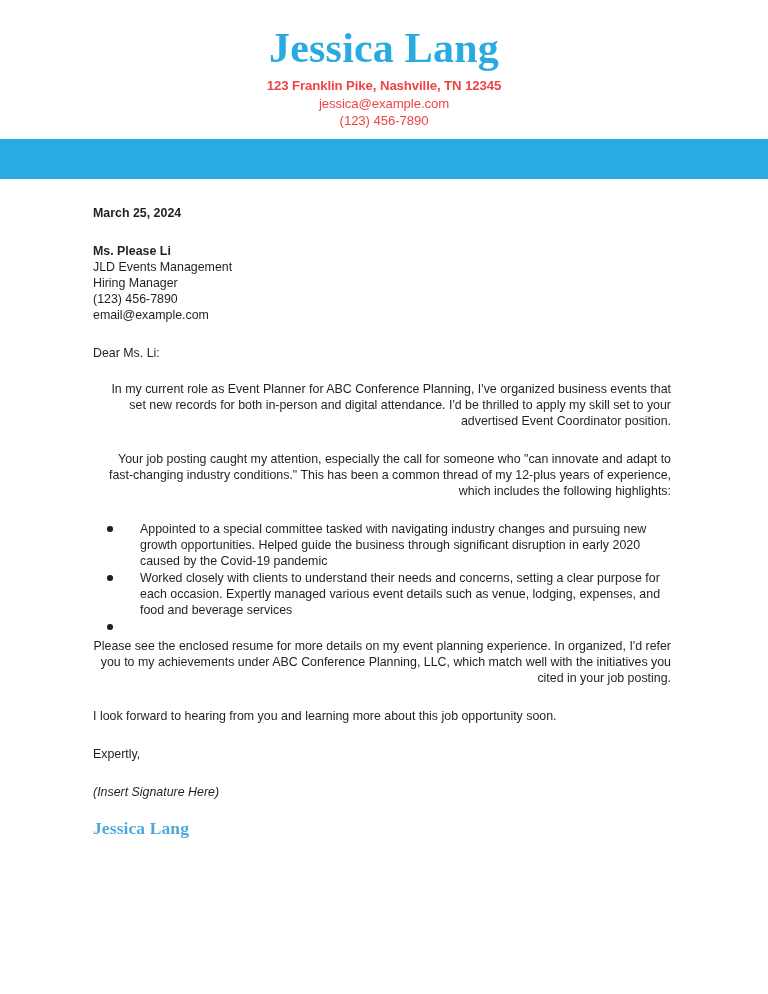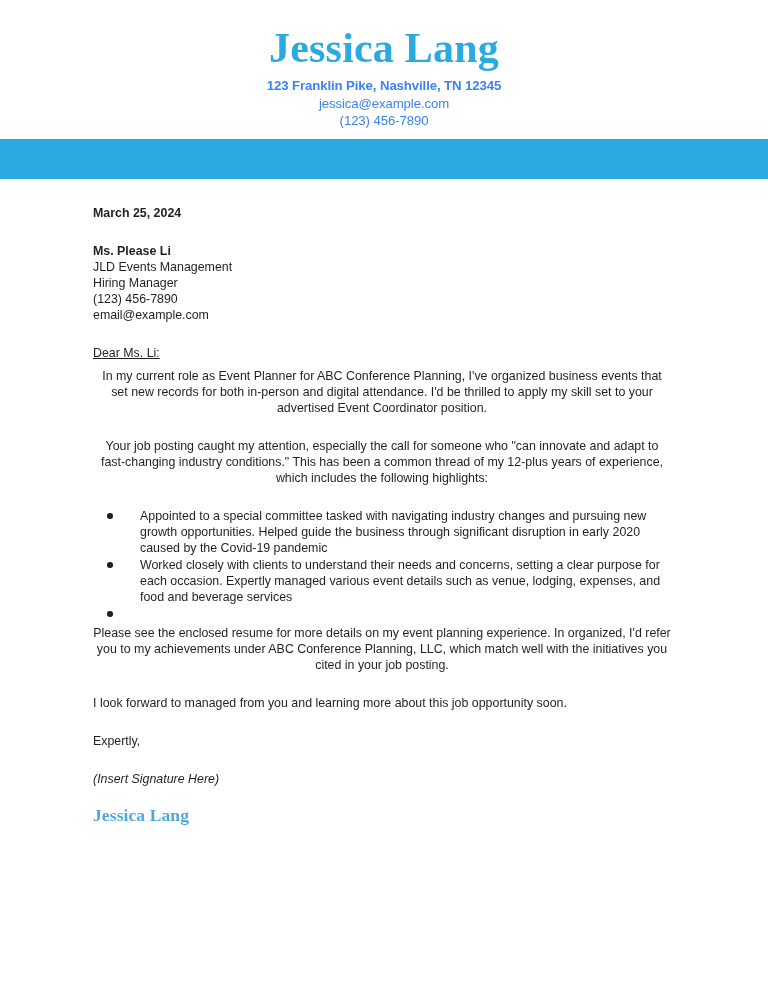"123 Franklin Pike, Nashville, TN" .contact-lines { color: #3b82f6 -> #ef4444 }
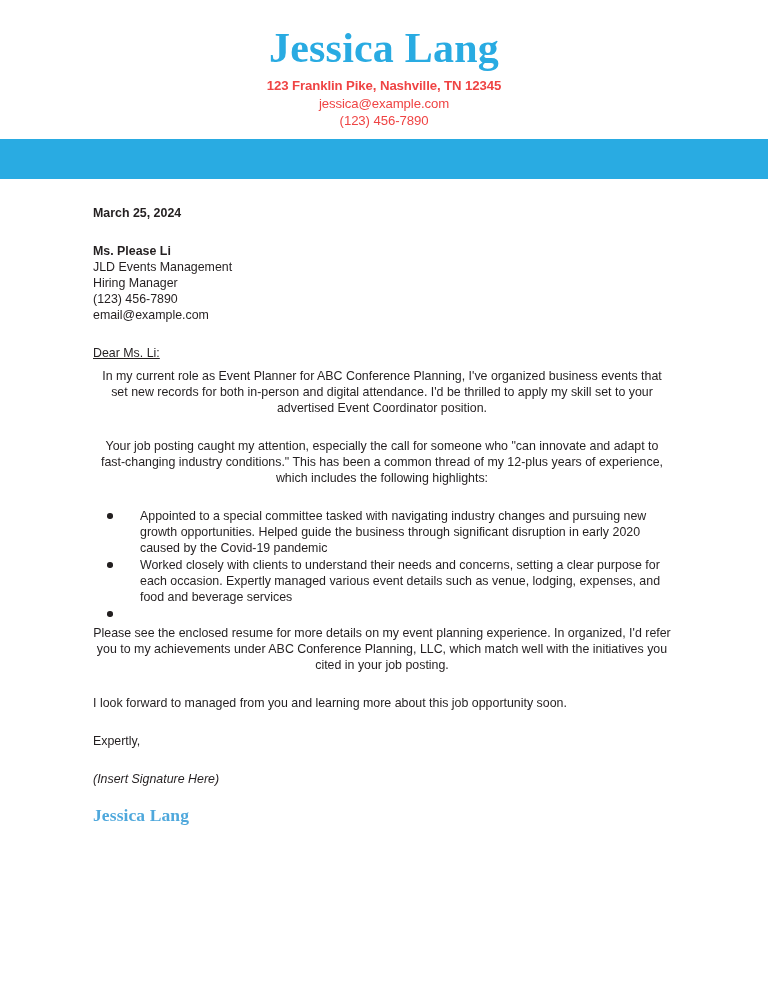"Dear Ms. Li:" .salutation { margin-bottom: 7px -> 20px; text-decoration: underline -> none }
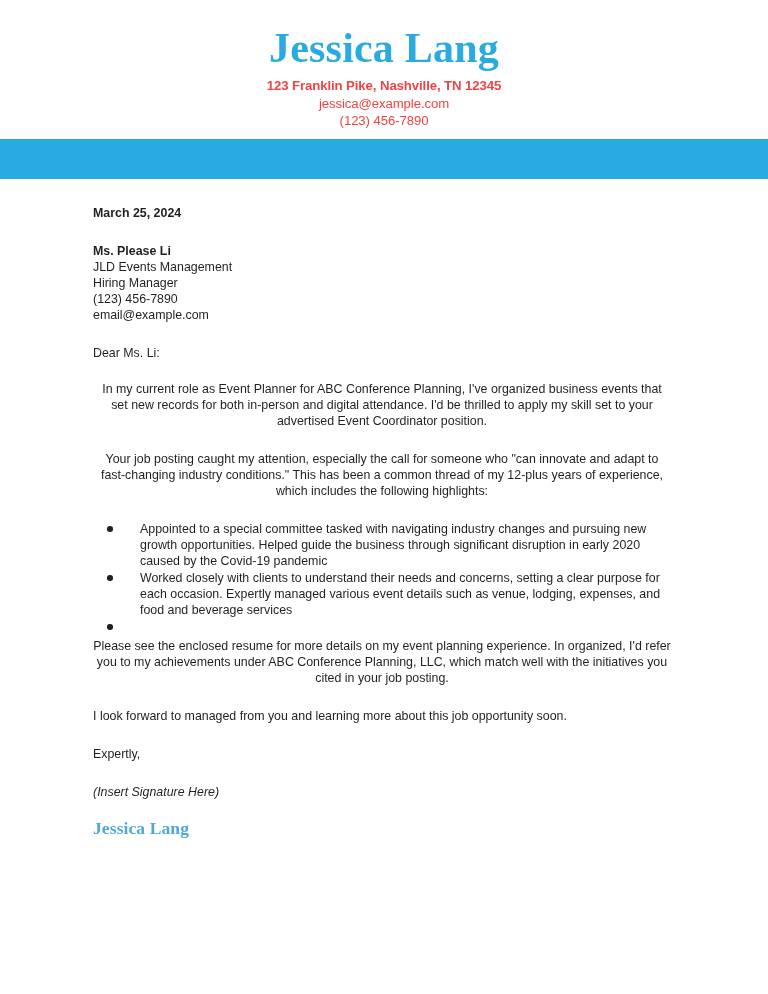"In my current role as" .body-paragraph { text-align: center -> right }
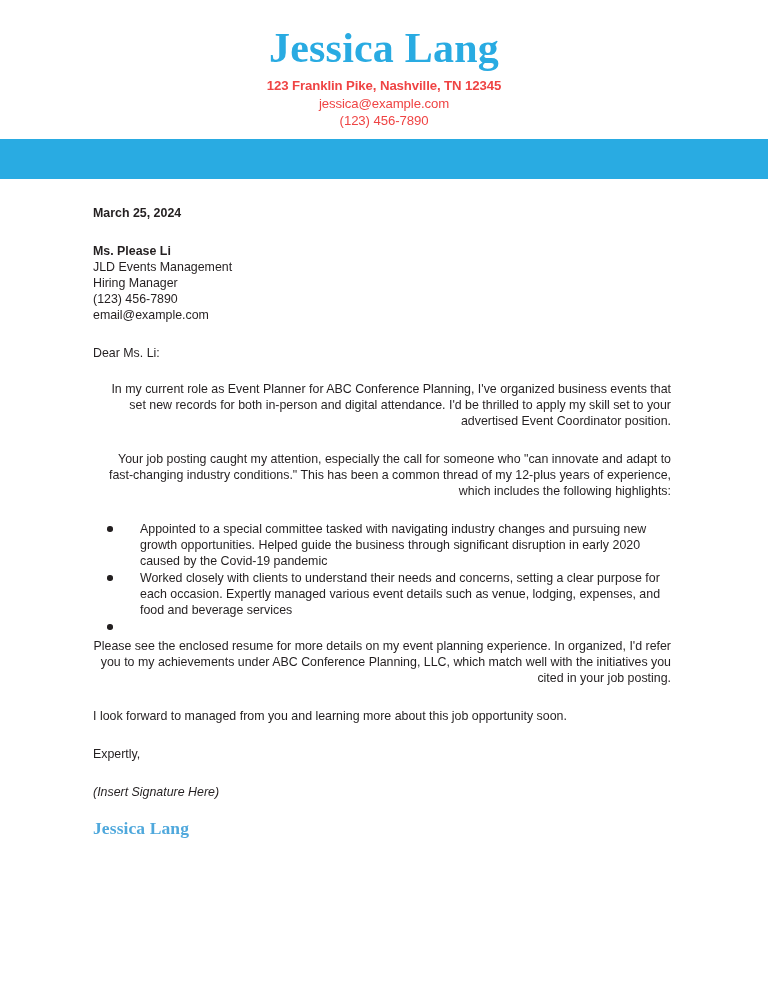"I look forward to managed" div.closing-line { text: managed -> hearing }
